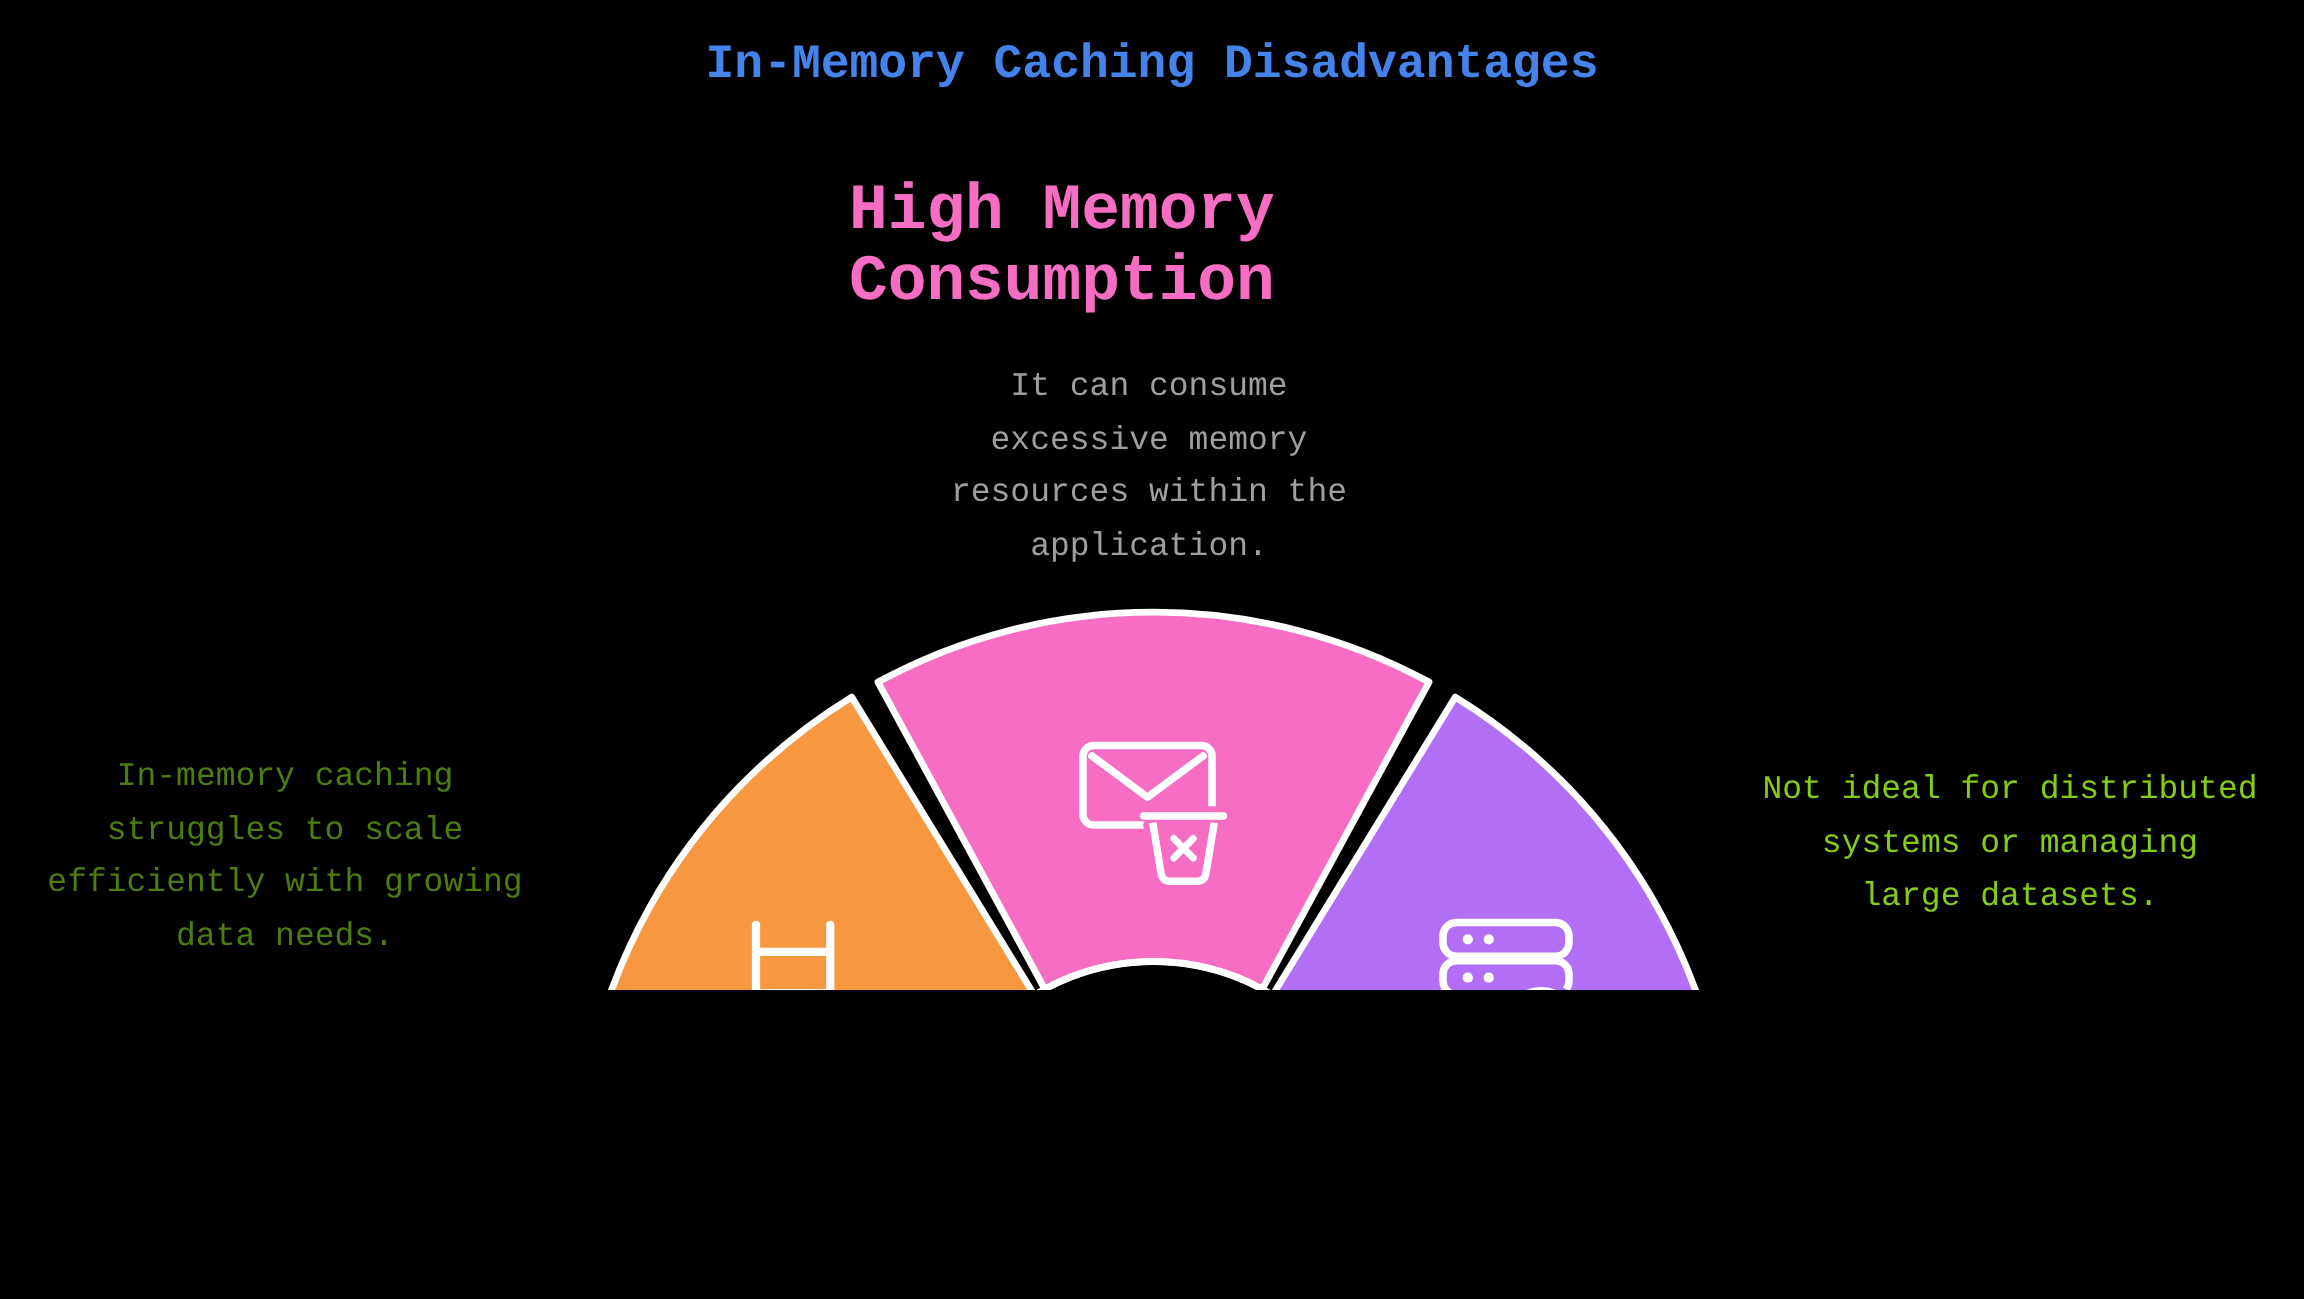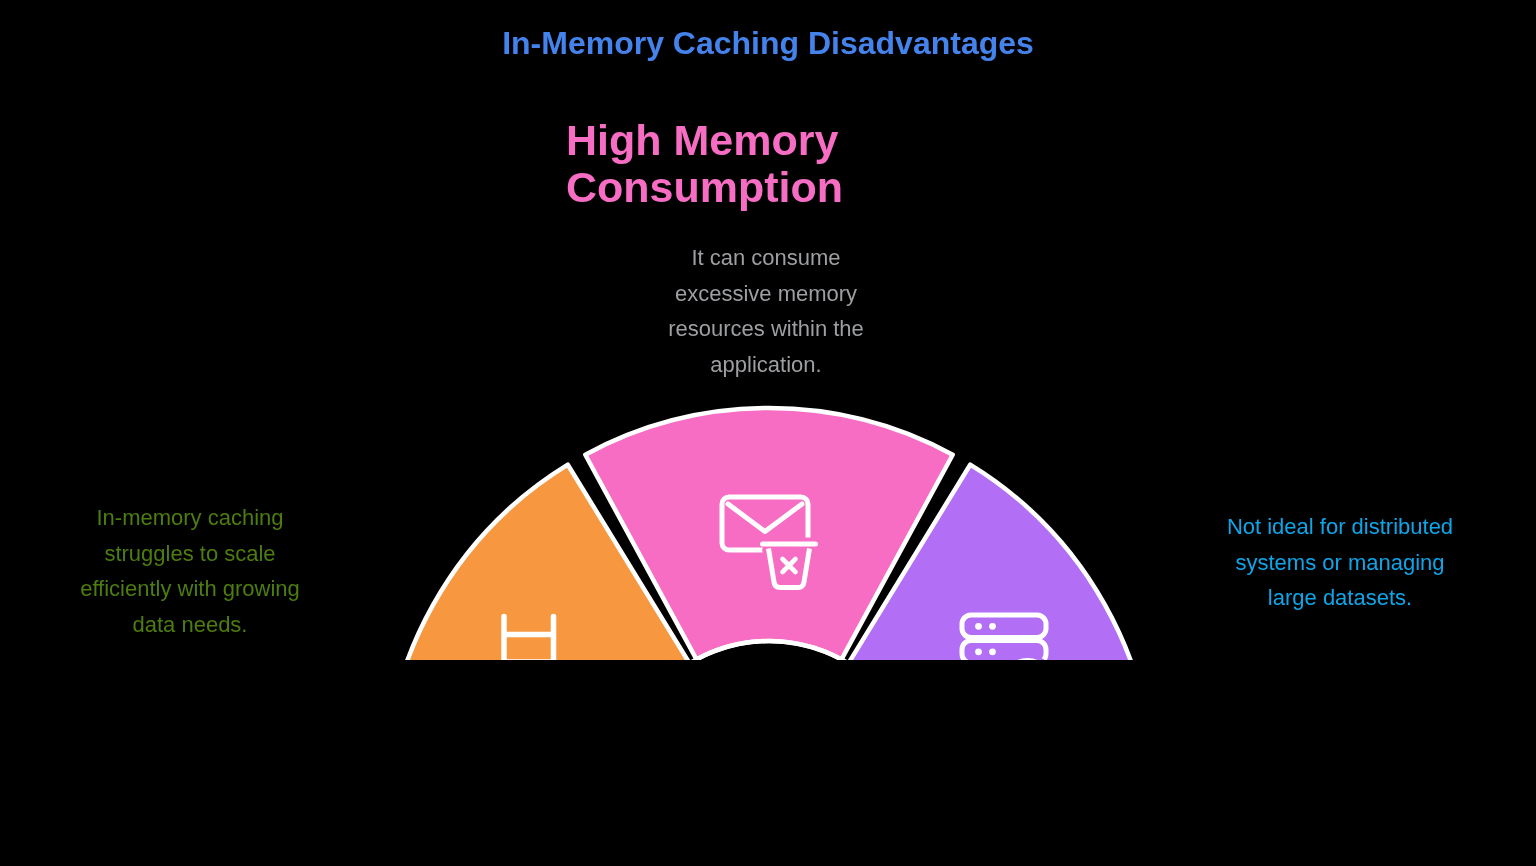"In-Memory Caching Disadvantages" .canvas { font-family: Liberation Sans, sans-serif -> Liberation Mono, monospace }
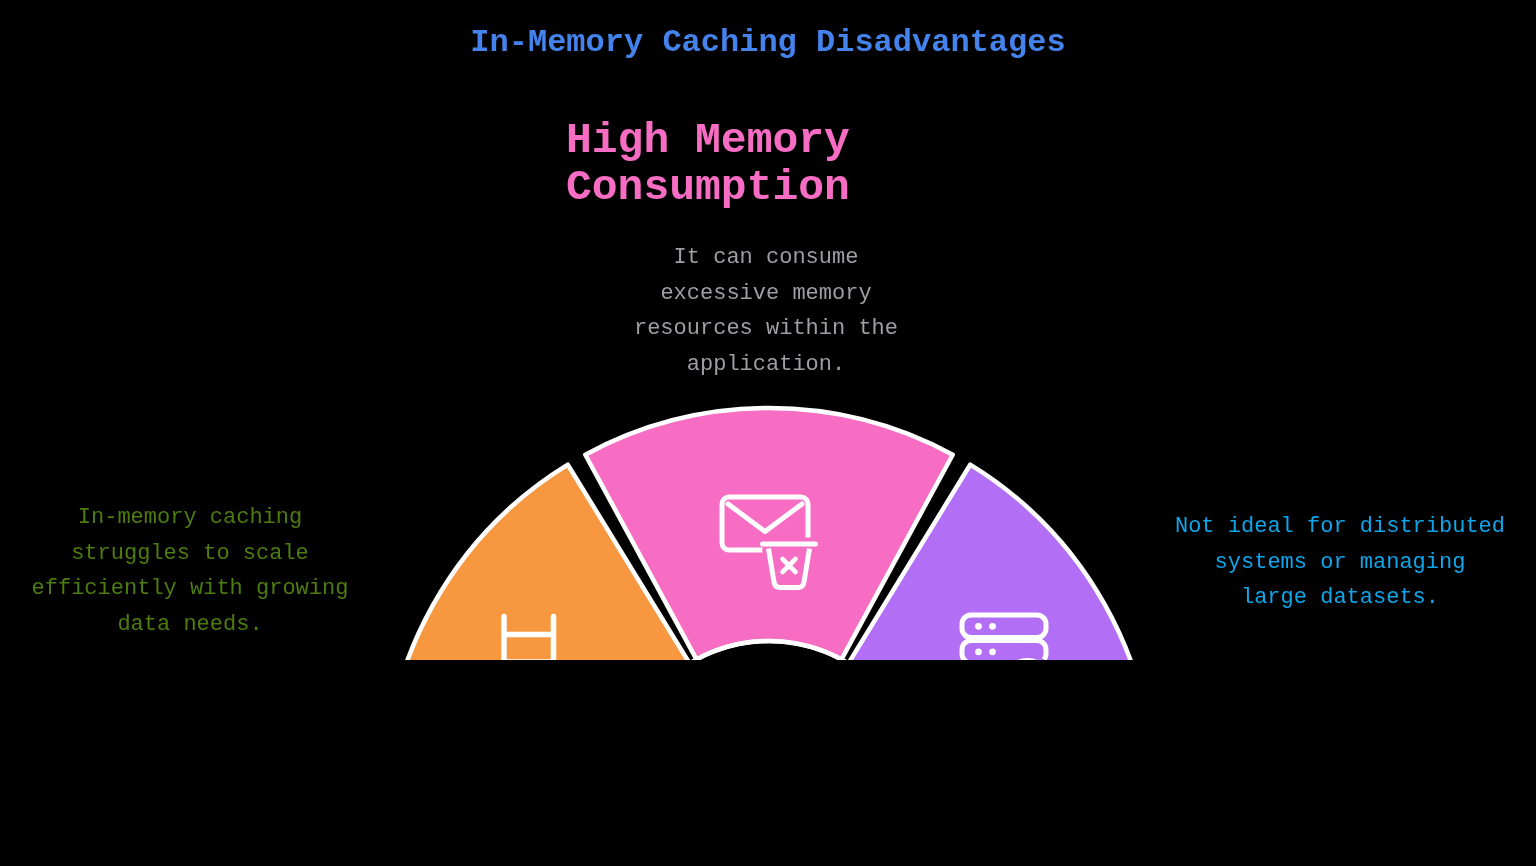"Not ideal for distributed" p.desc { color: #0ea5e9 -> #84cc16 }
